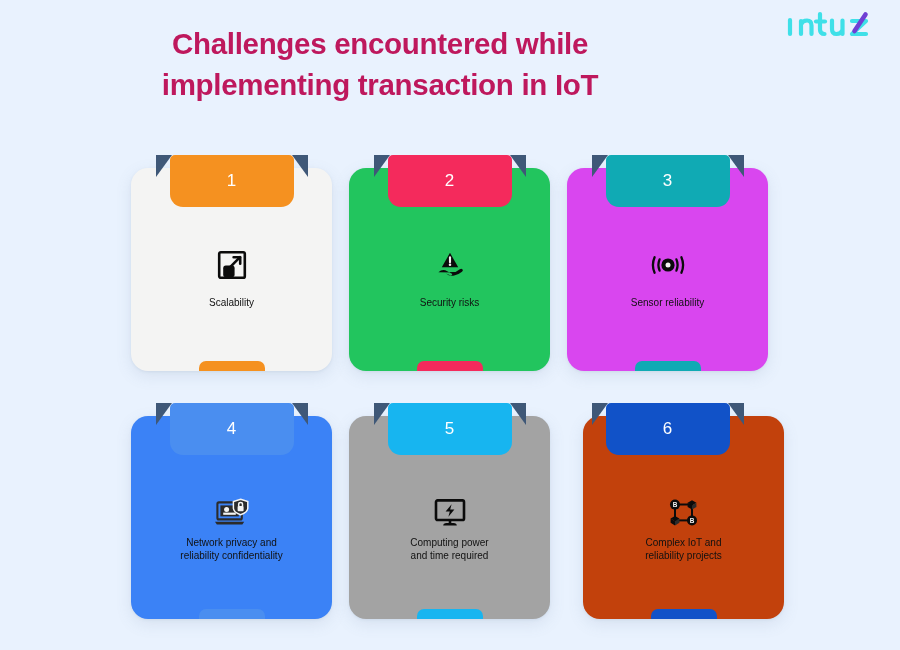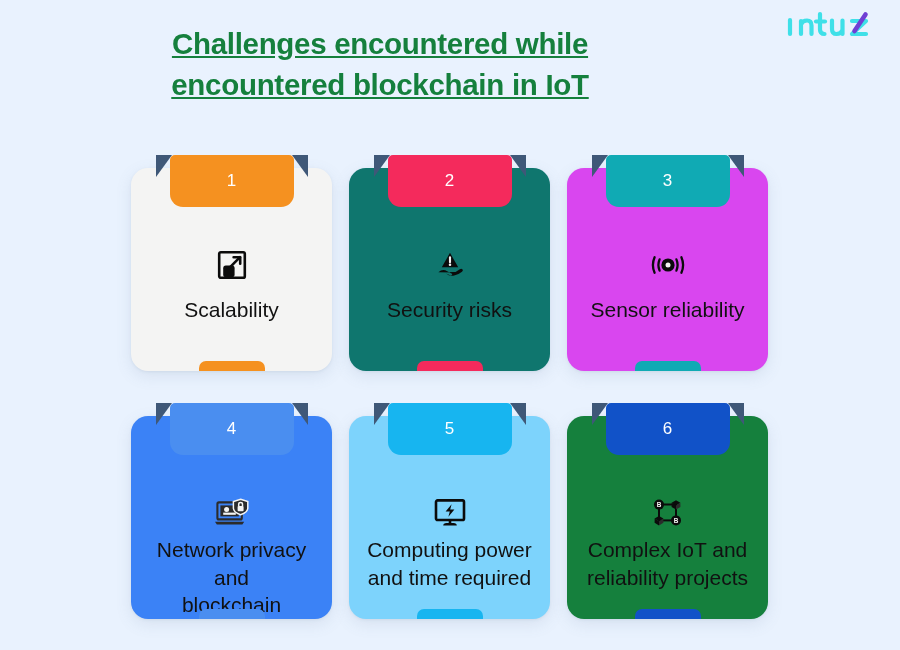"Challenges encountered while" .title { color: #15803d -> #be185d; text-decoration: underline -> none }
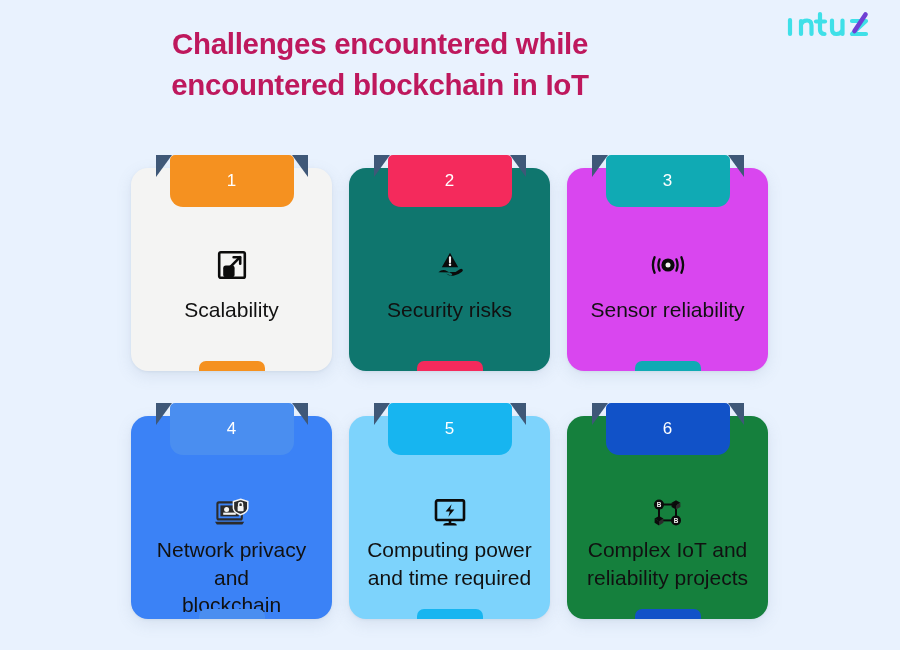"encountered blockchain in IoT" span.title-line { text: encountered blockchain -> implementing transaction }
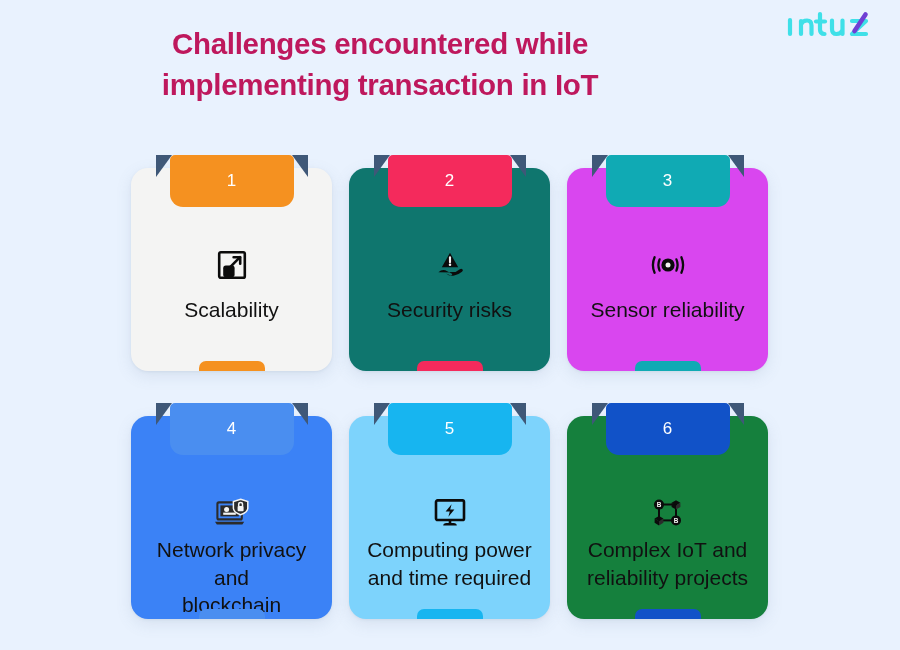"Scalability" .card-label { font-size: 21px -> 10px }
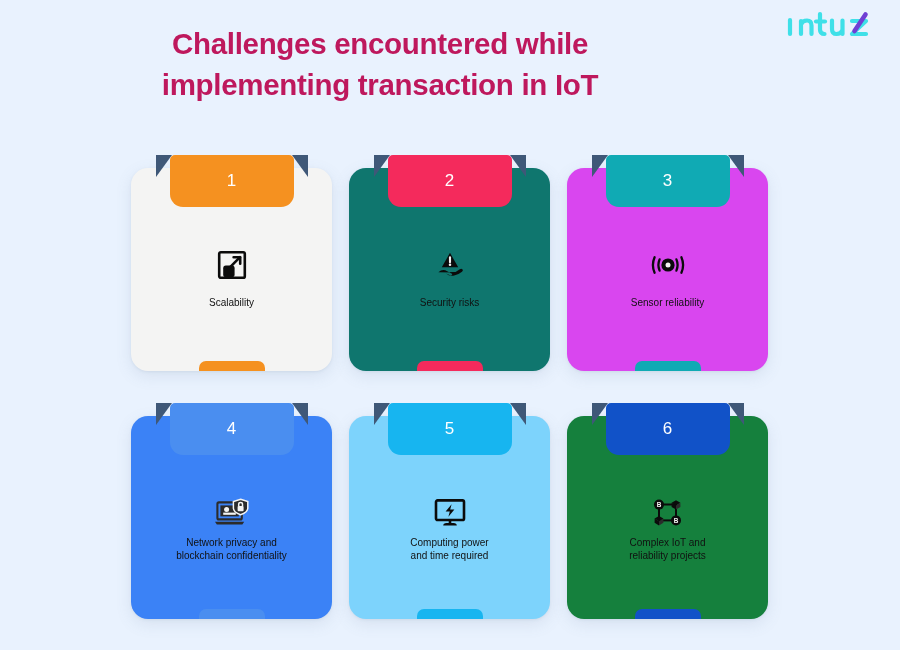"Security risks" div.card { background: #0f766e -> #22c55e }
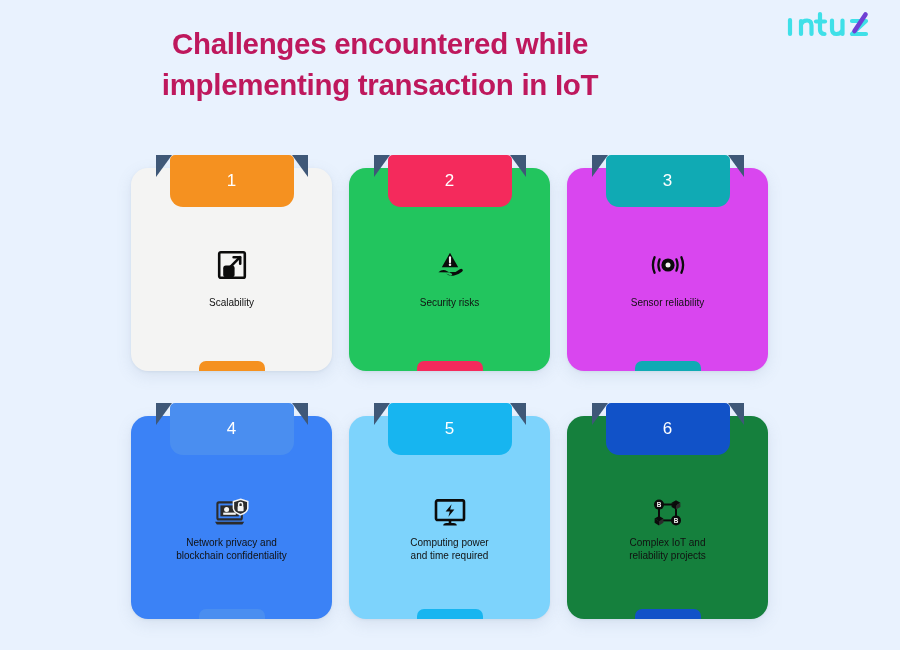"Computing power" div.card { background: #7dd3fc -> #a3a3a3 }
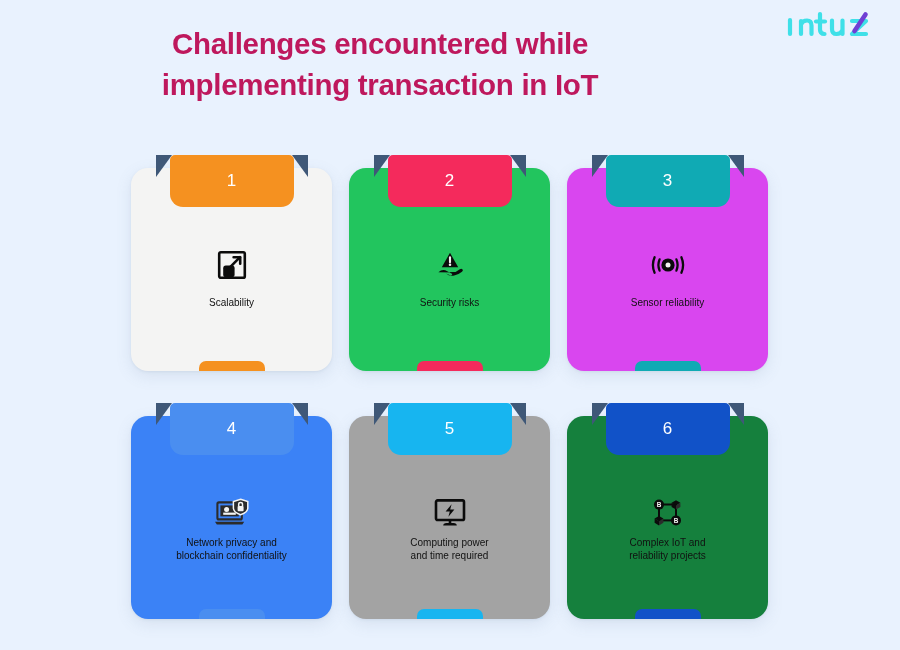"Complex IoT and" div.card { background: #15803d -> #c2410c; margin-left: none -> 16px }
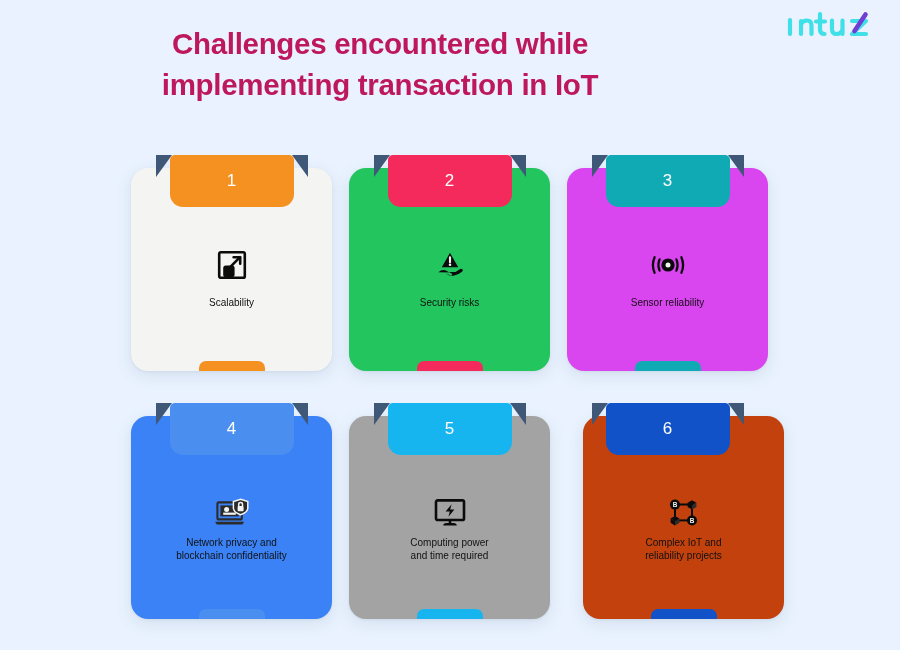"blockchain confidentiality" span { text: blockchain -> reliability }
